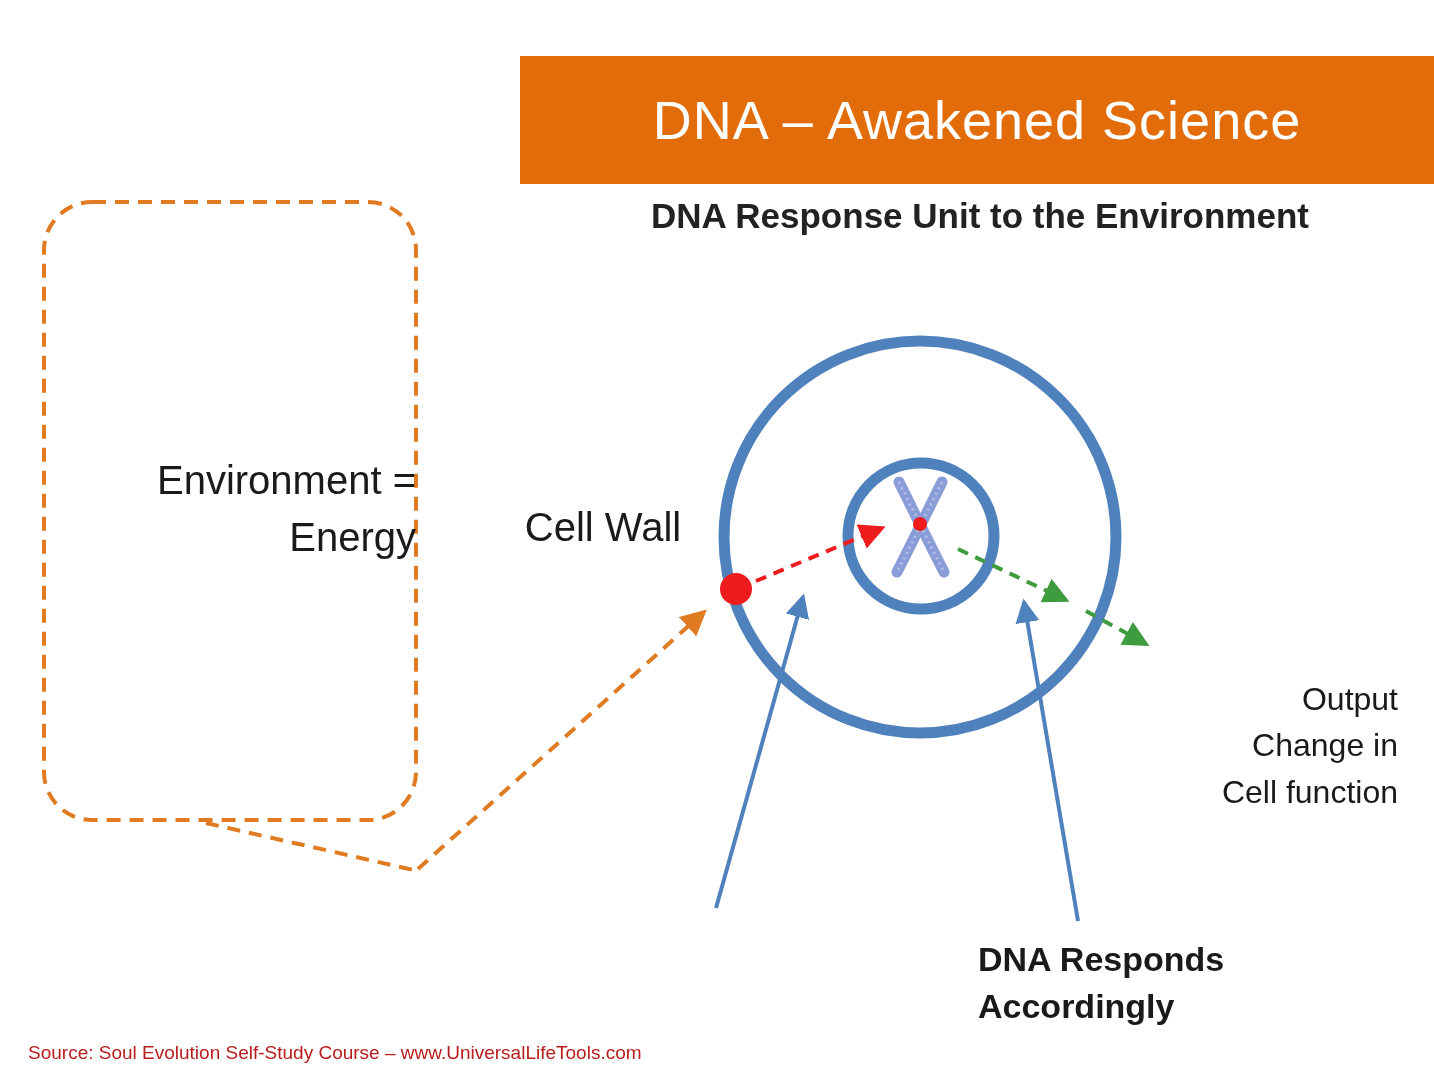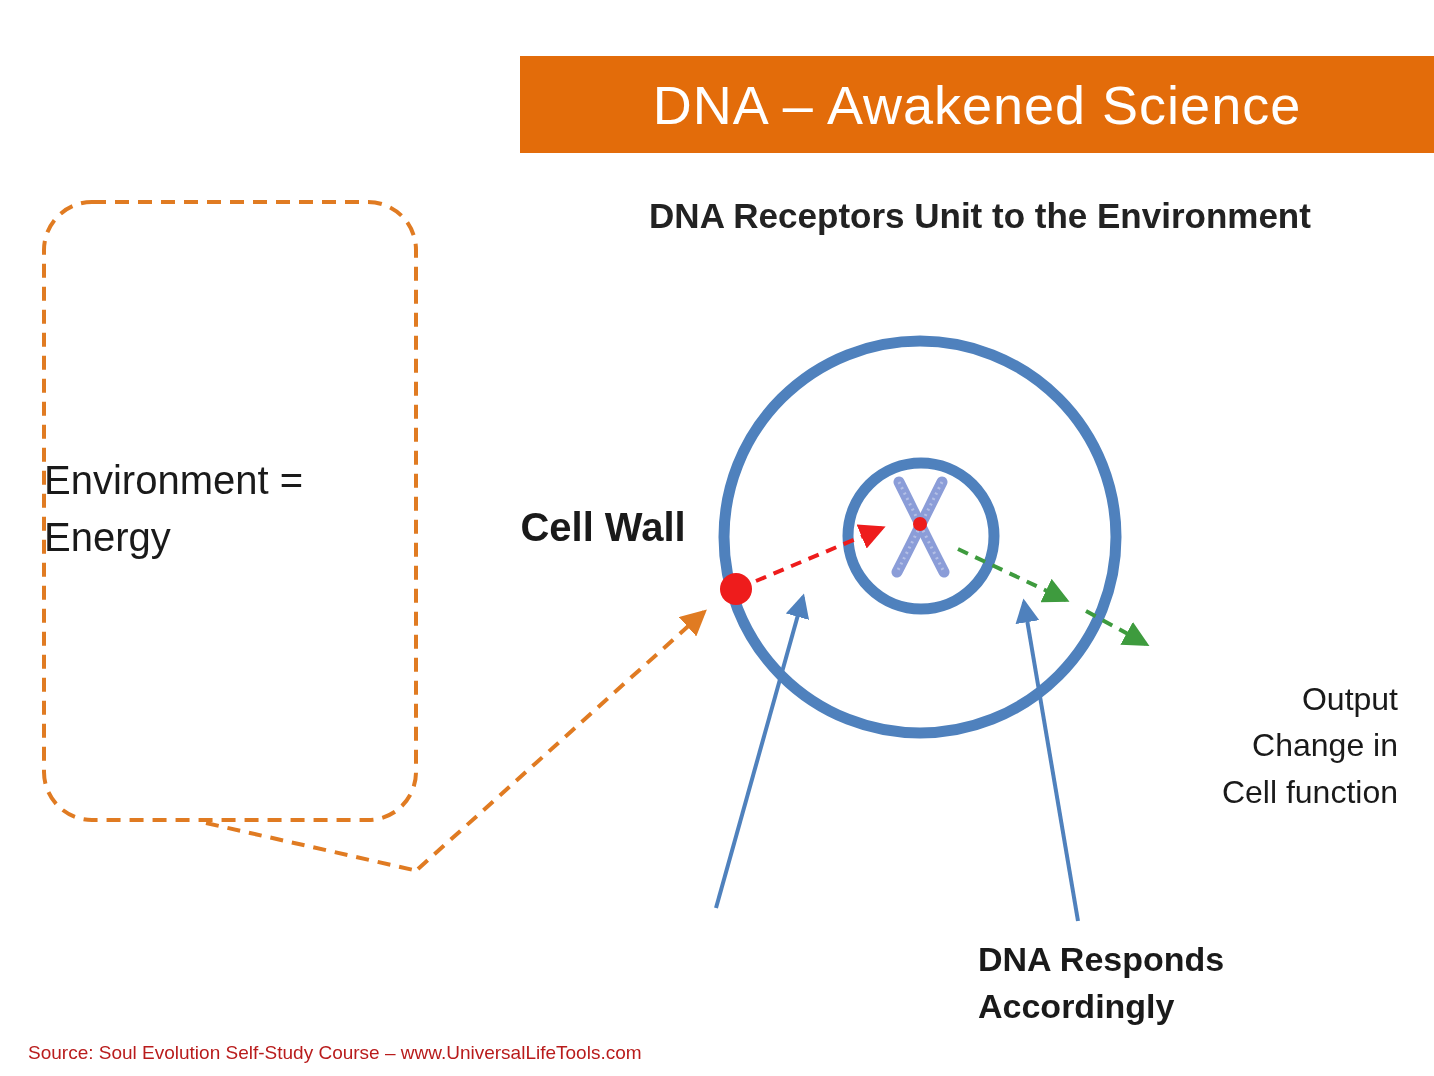"DNA – Awakened Science" .header-bar { height: 97px -> 128px }
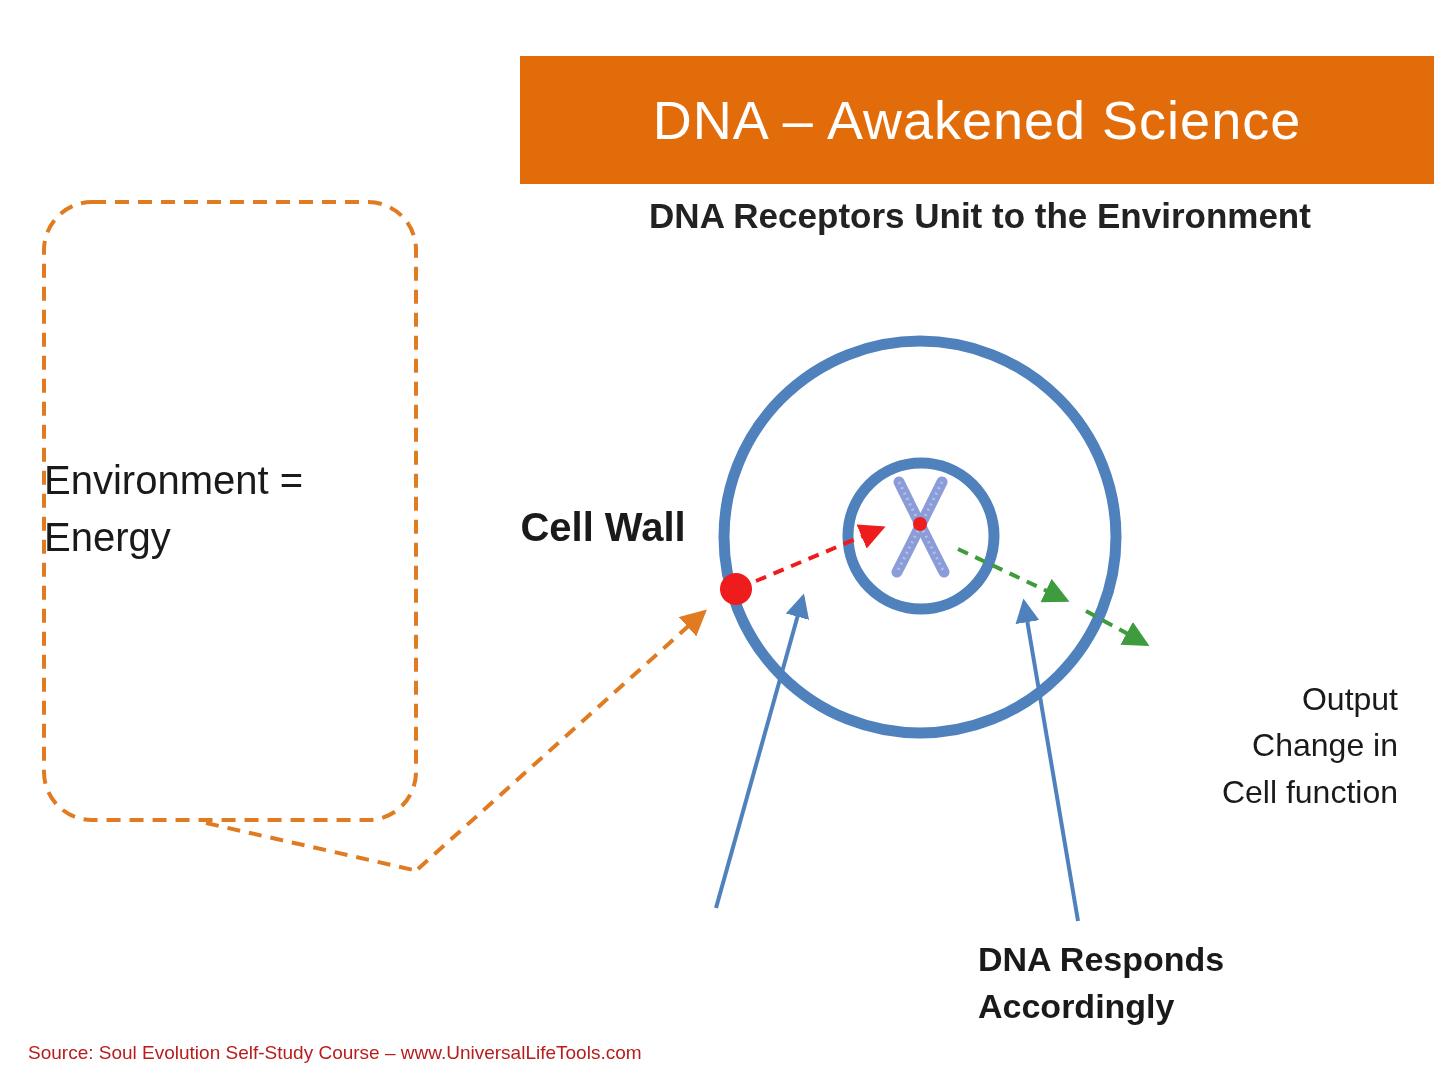"DNA Receptors Unit to the" div.subtitle { text: Receptors -> Response }
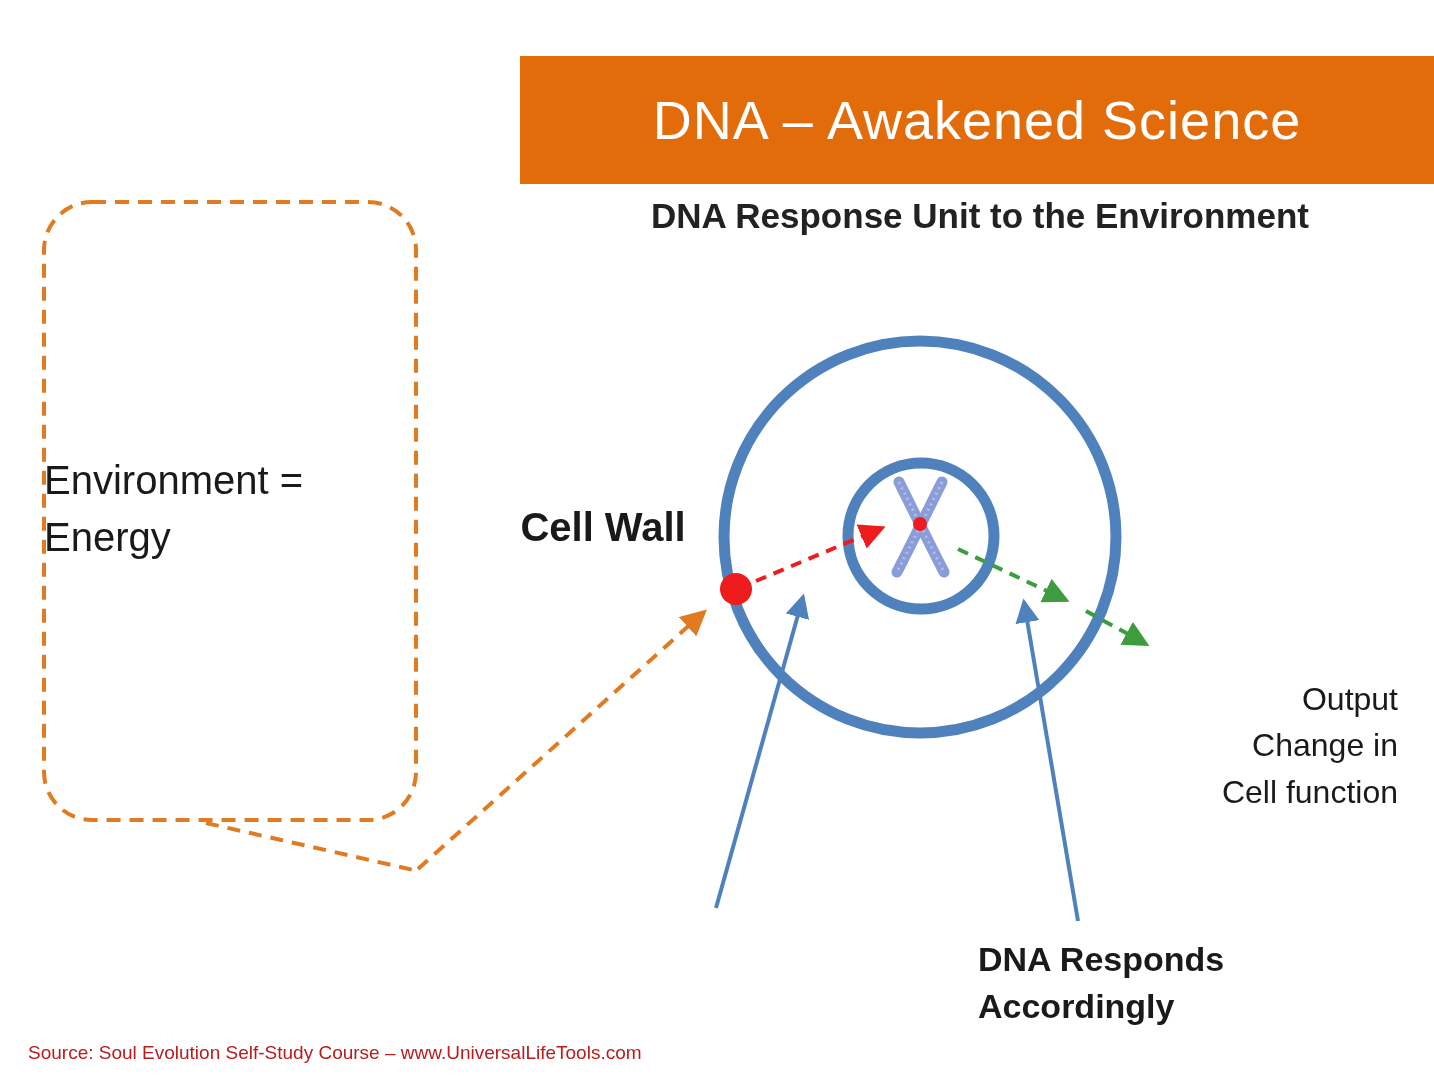"Environment =" .env-label { text-align: left -> right }
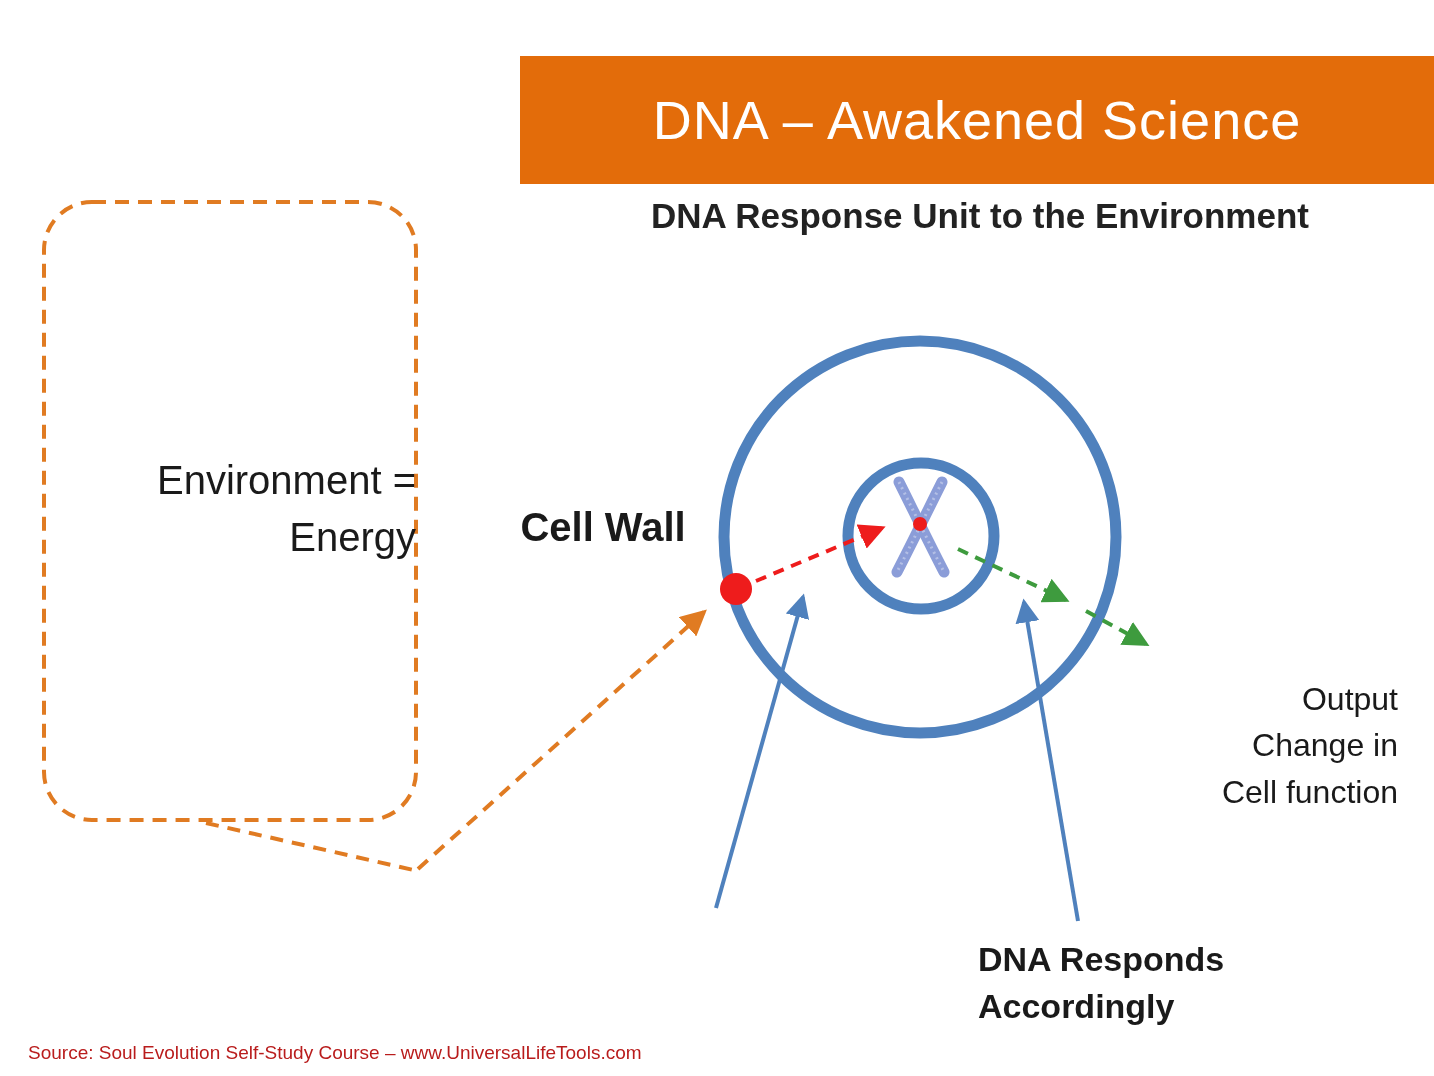"Cell Wall" .cellwall-main { font-weight: bold -> none }
